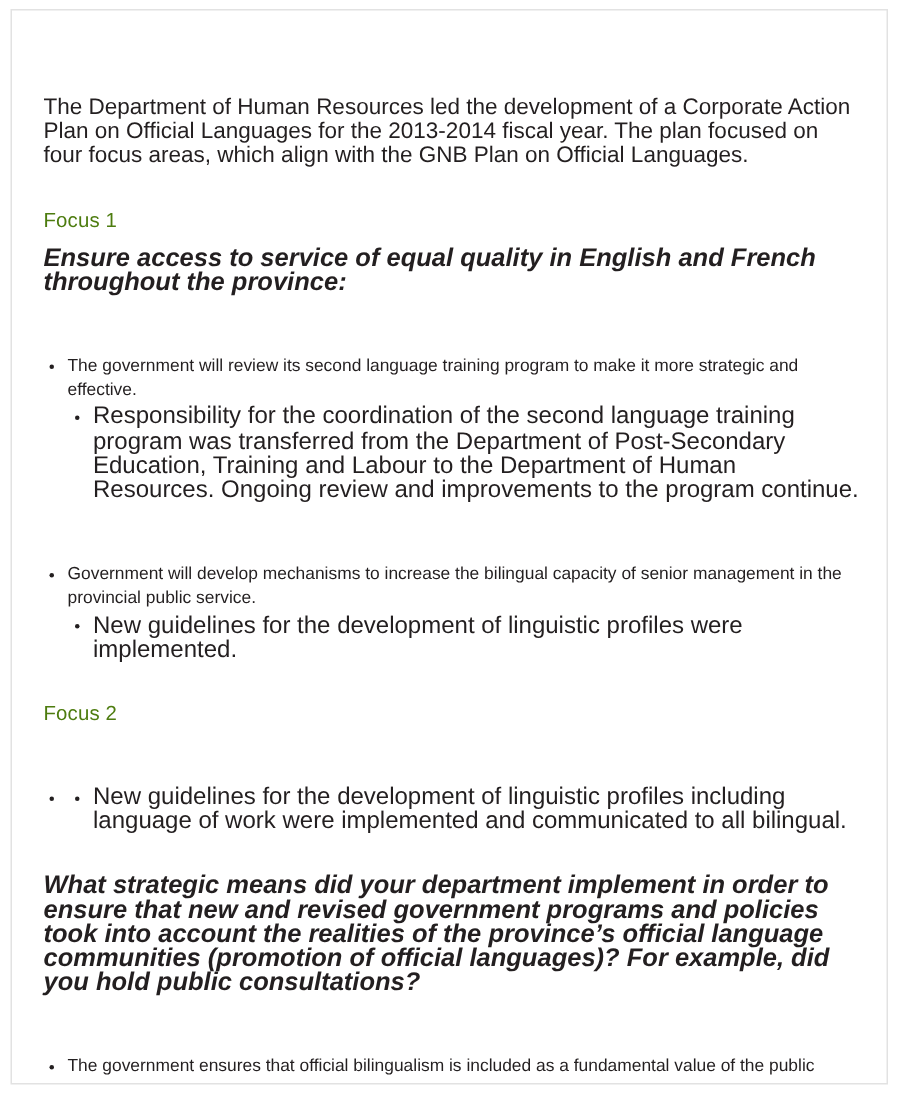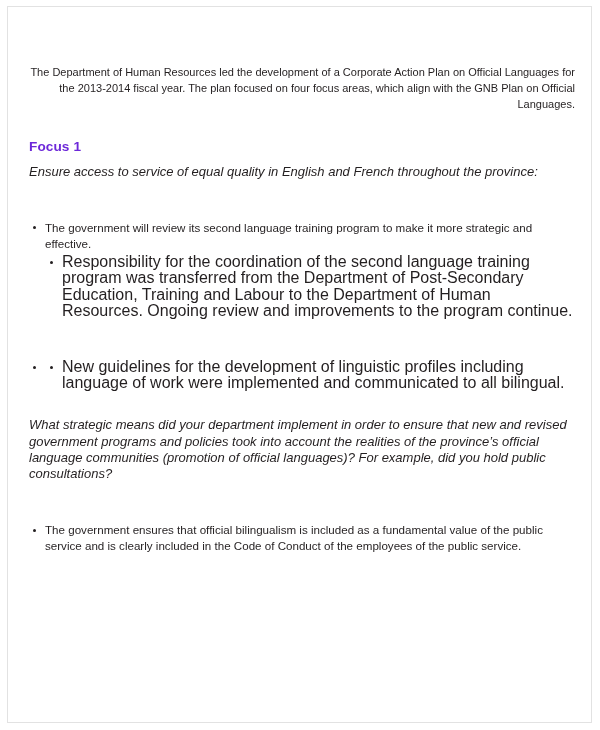"The Department of Human Resources" p.para { font-size: 11px -> 15px; text-align: right -> left }
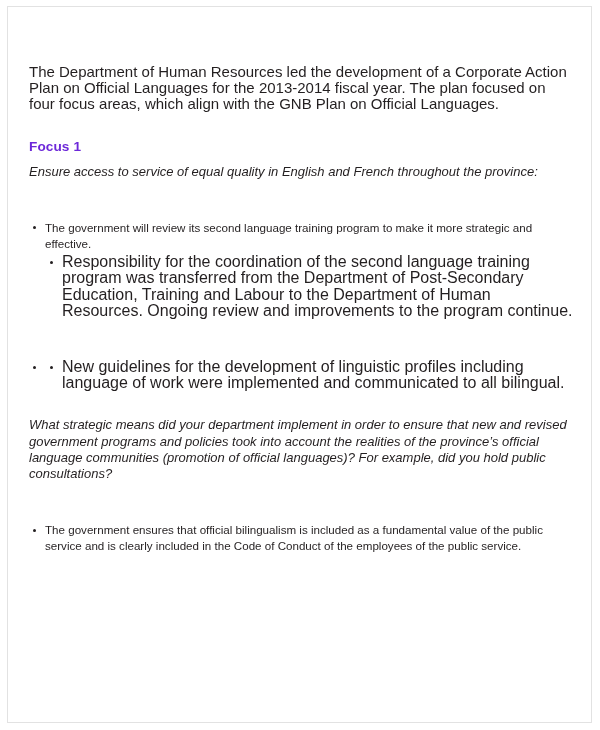"Focus 1" h2.focus-heading { color: #6d28d9 -> #4d7c0f; font-weight: bold -> normal }
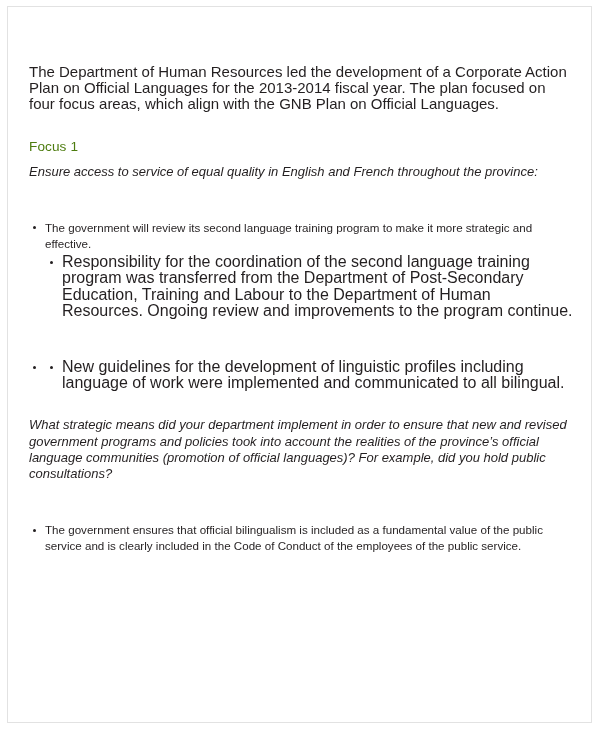"Ensure access to service of" p.focus-desc { font-size: 13px -> 17px; font-weight: none -> bold }
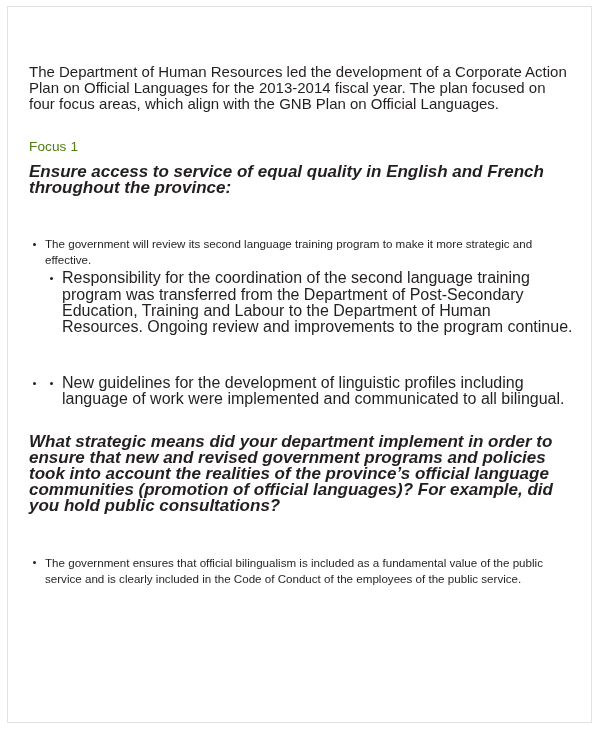"Government will develop mechanisms to" li.lvl1 { html: none -> <li> <span>Government will develop mechanisms to increase the bilingual capacity of senior management in the provincial public service.</span> <ul> <li>New guidelines for the development of linguistic profiles were implemented.</li> </ul> </li> }
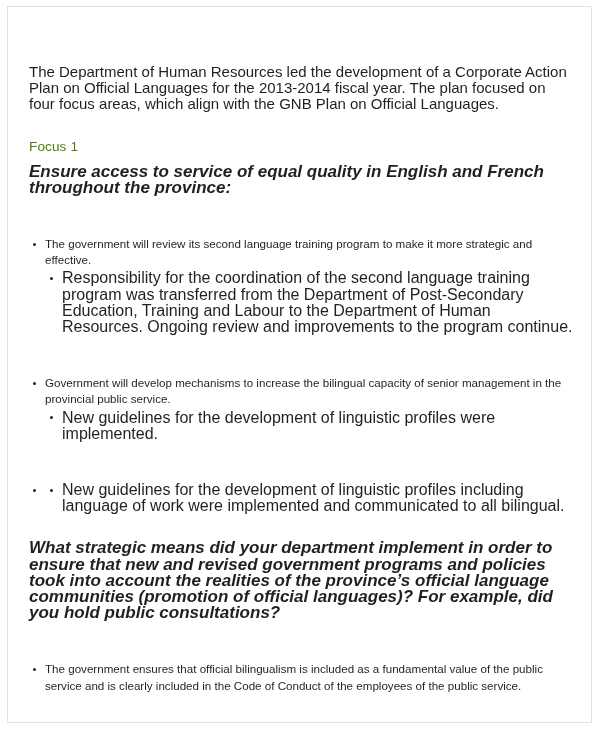"Focus 2" h2.focus-heading { html: none -> <h2>Focus 2</h2> }
